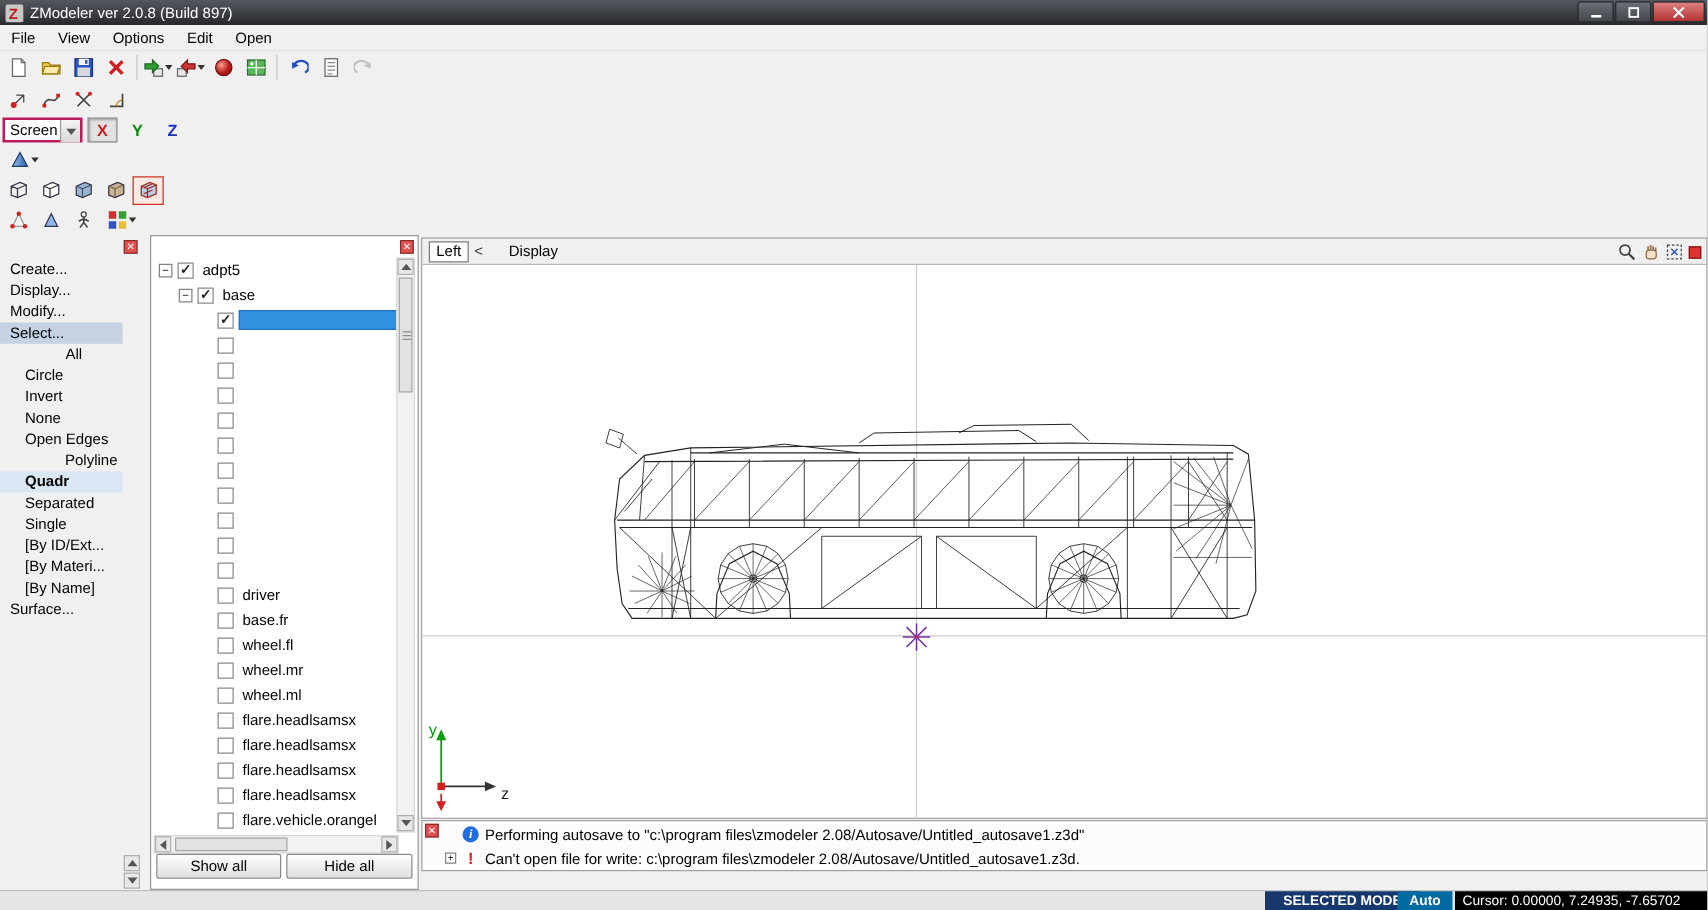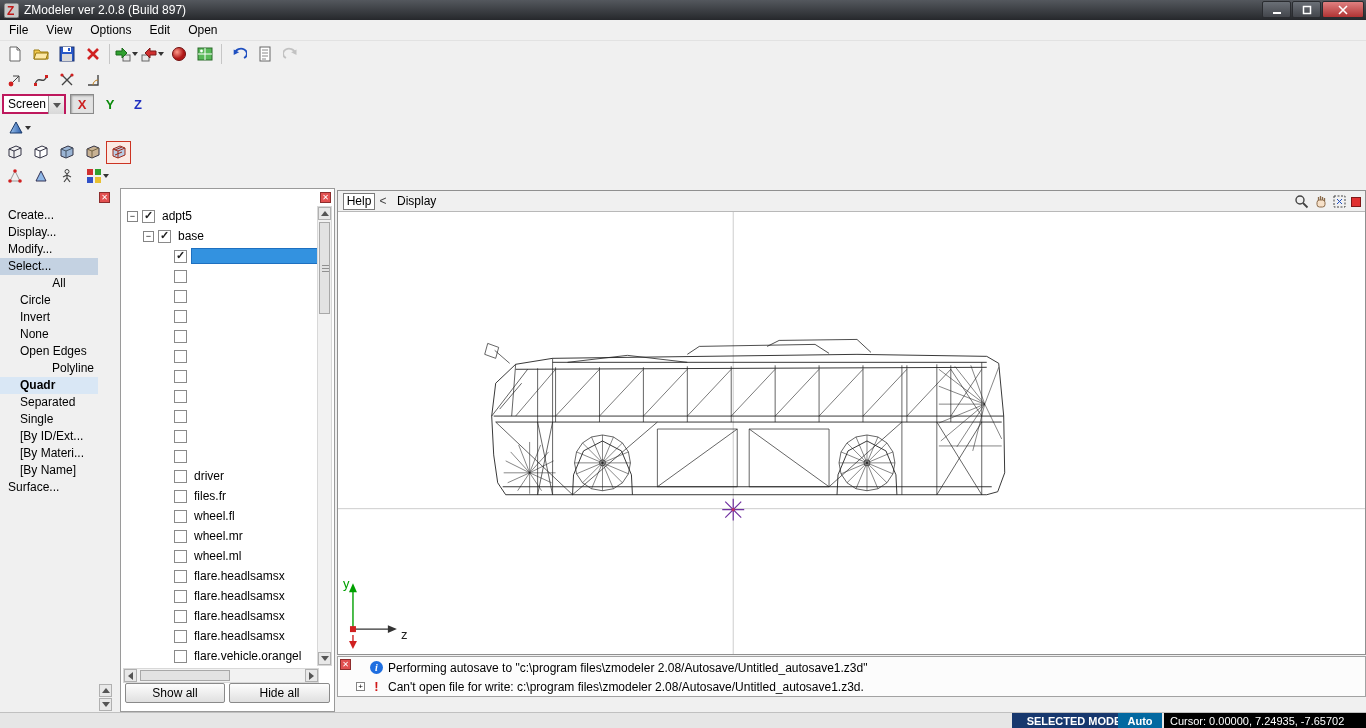"Help" span { text: Help -> Left }
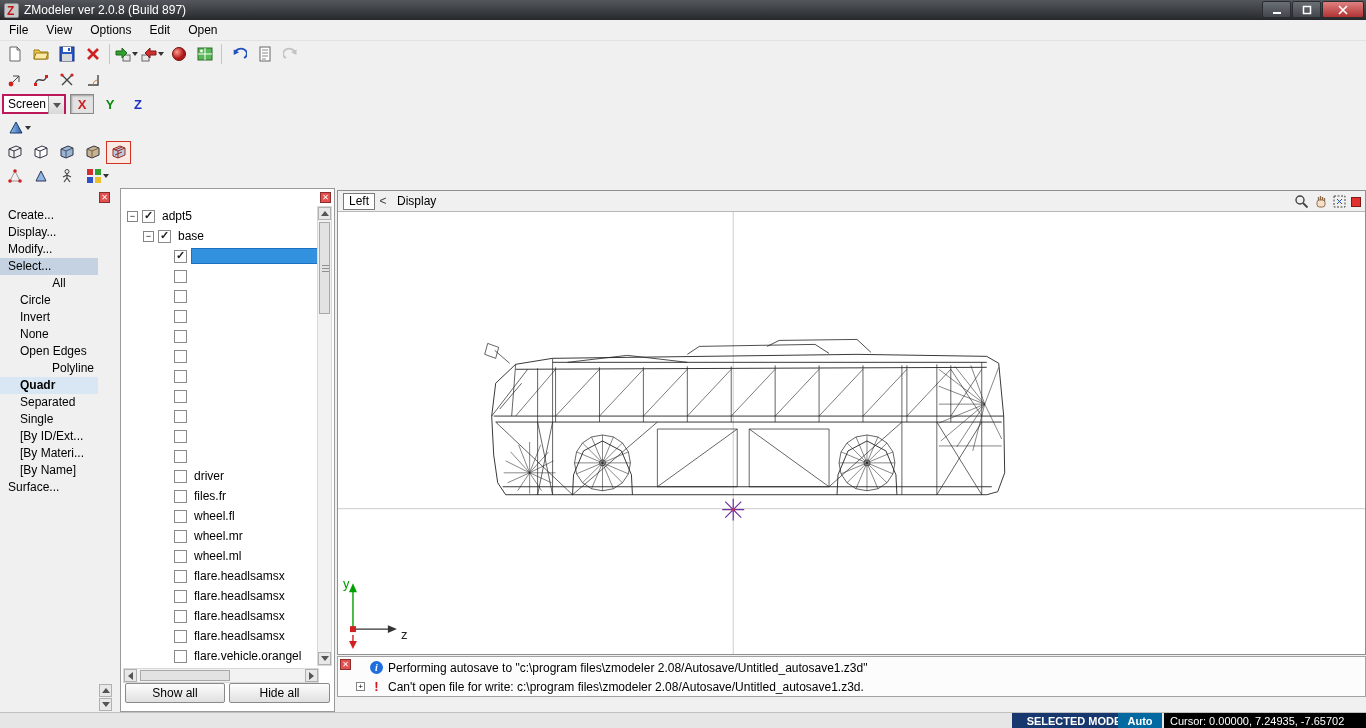"Display" .vp-crumb { margin-left: 6px -> 16px }
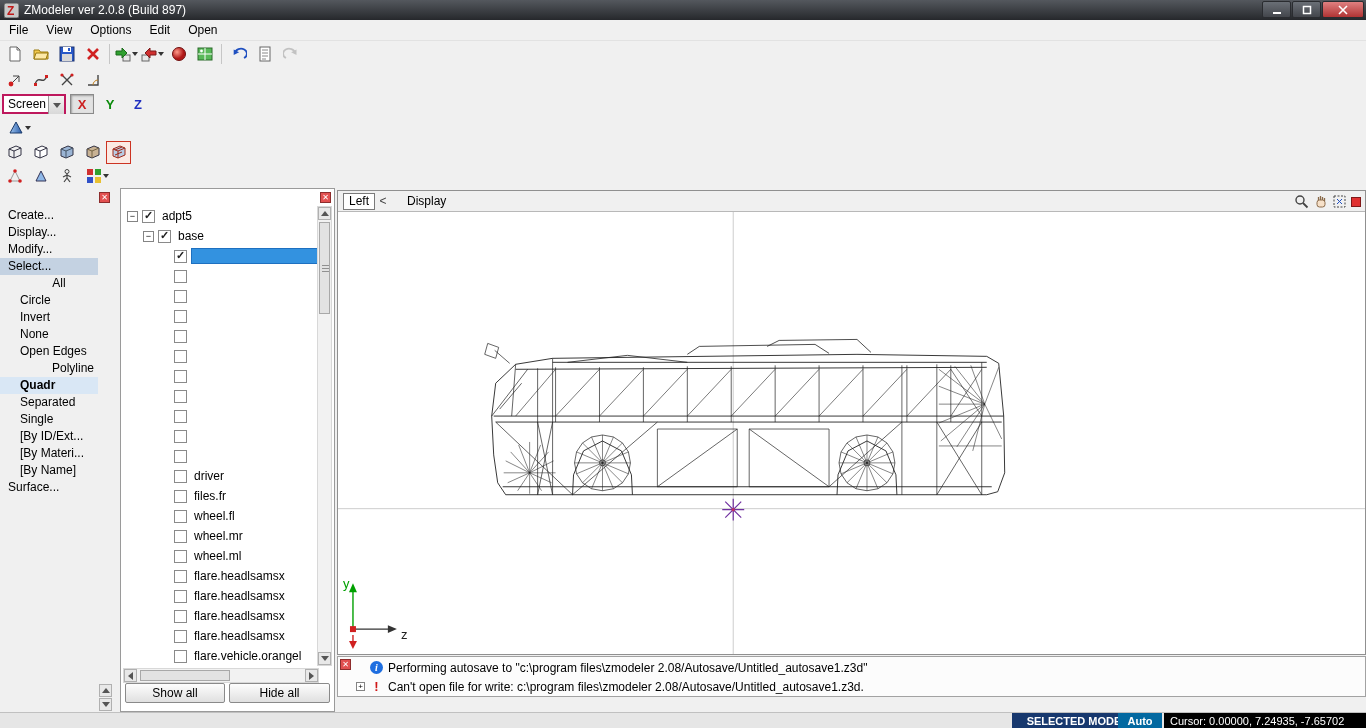"files.fr" span.tlabel { text: files.fr -> base.fr }
